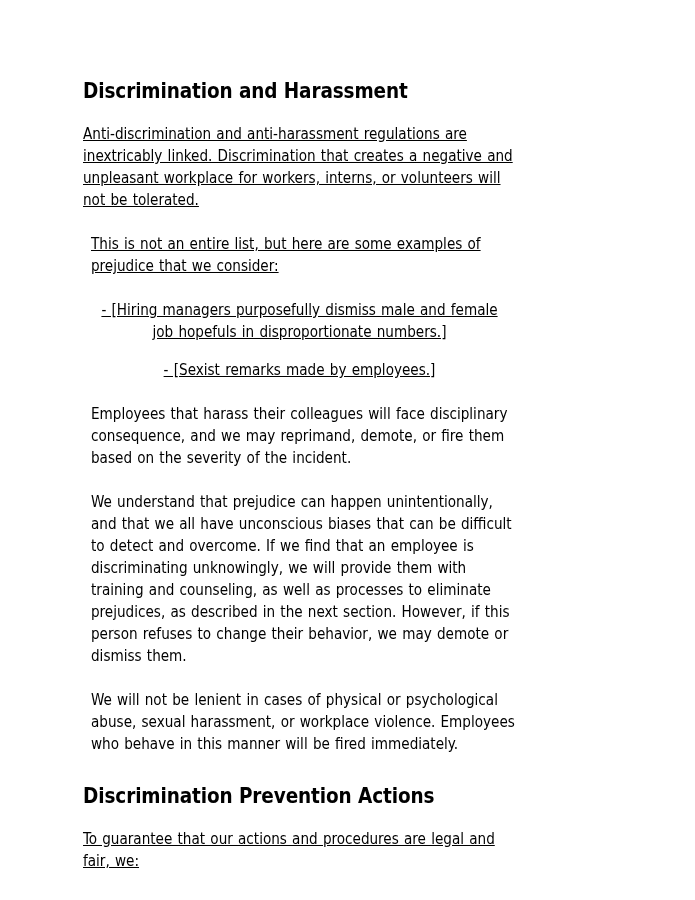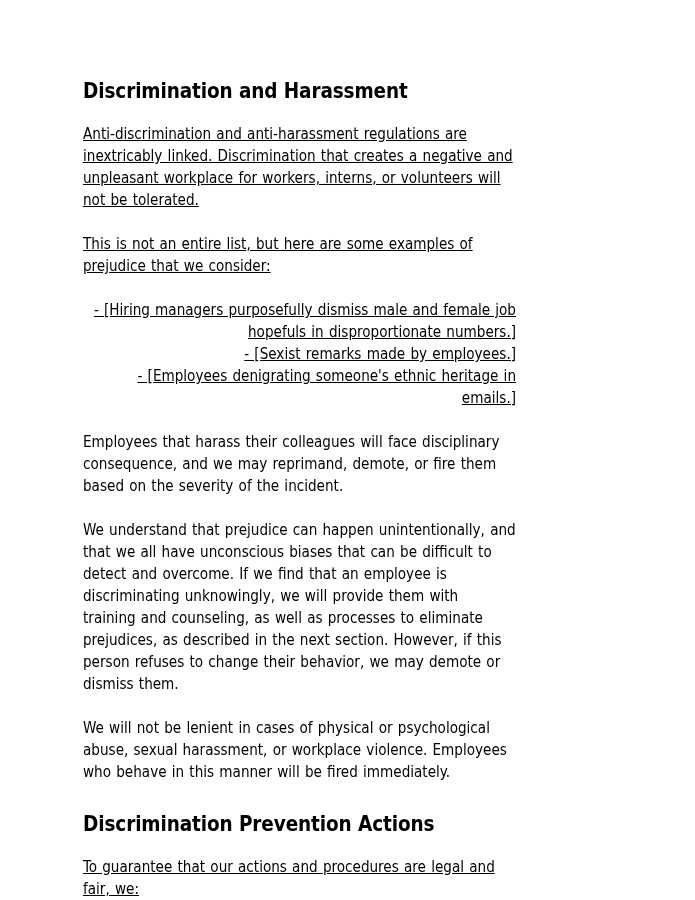"This is not an entire" .para.gap { margin-left: none -> 8px }
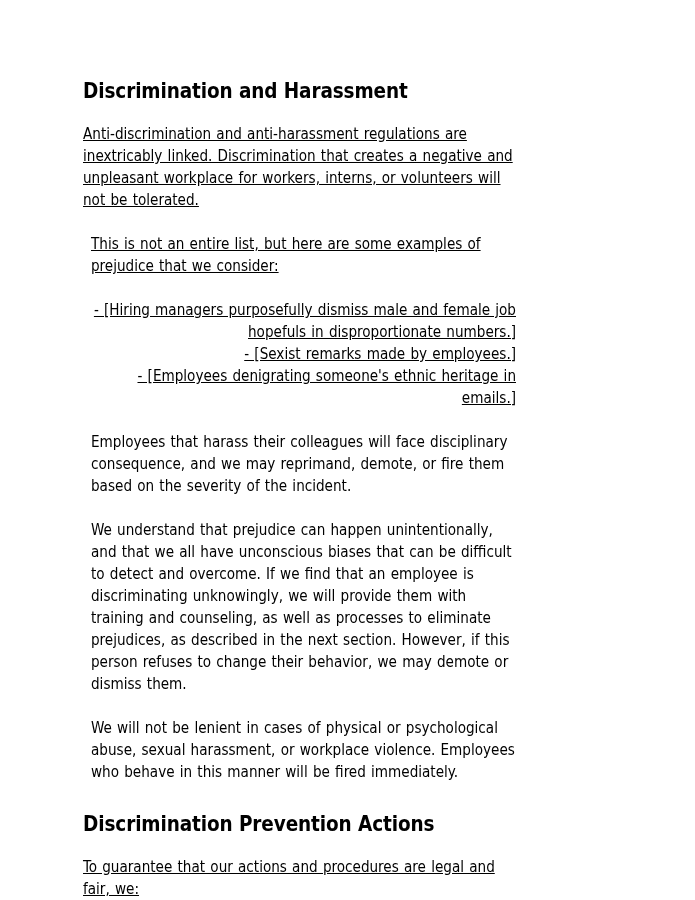"- [Hiring managers purposefully dismiss" .list-block li { margin: 0 -> 16px; text-align: right -> center }
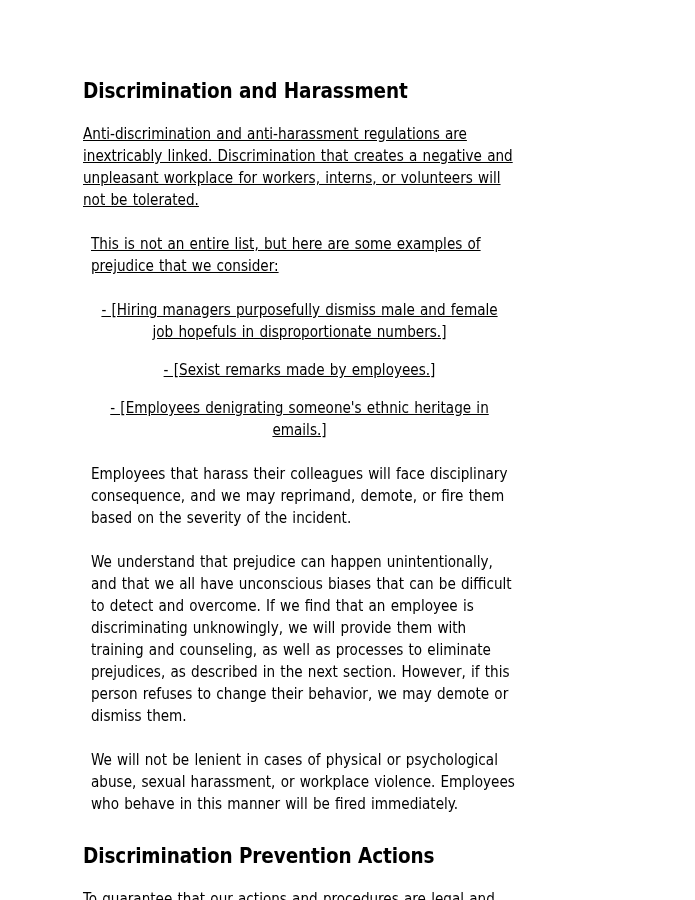"- [Employees denigrating someone's" li.w-narrow { html: <li>- [Employees denigrating someone's ethnic heritage in emails.]</li> -> none }
